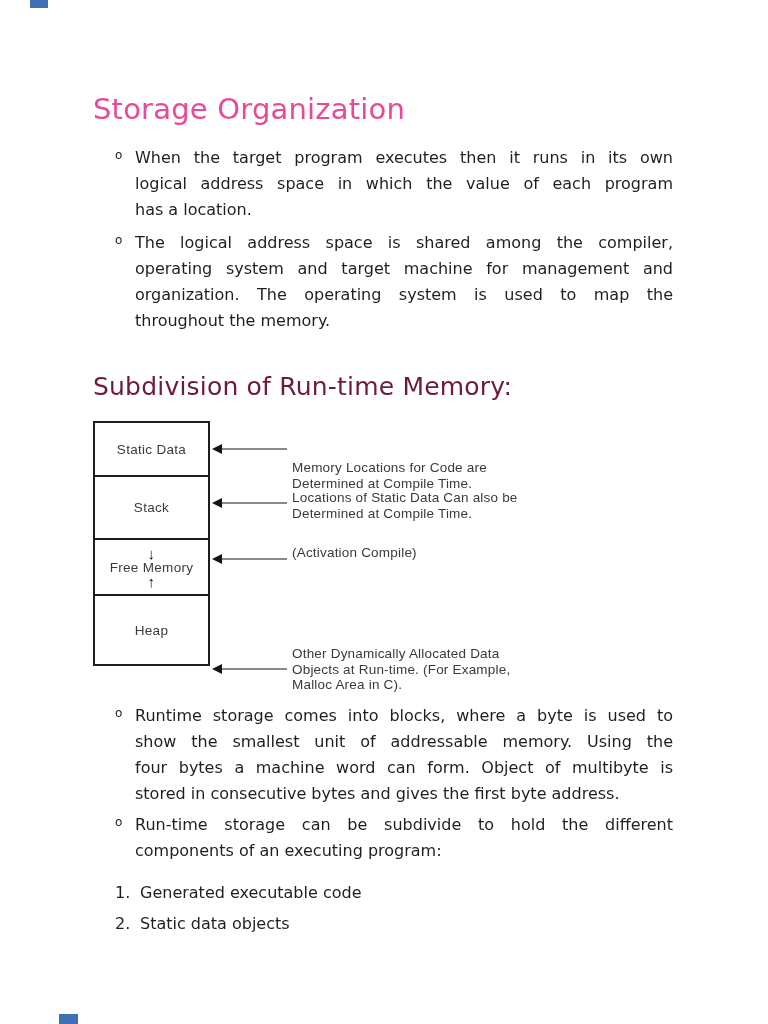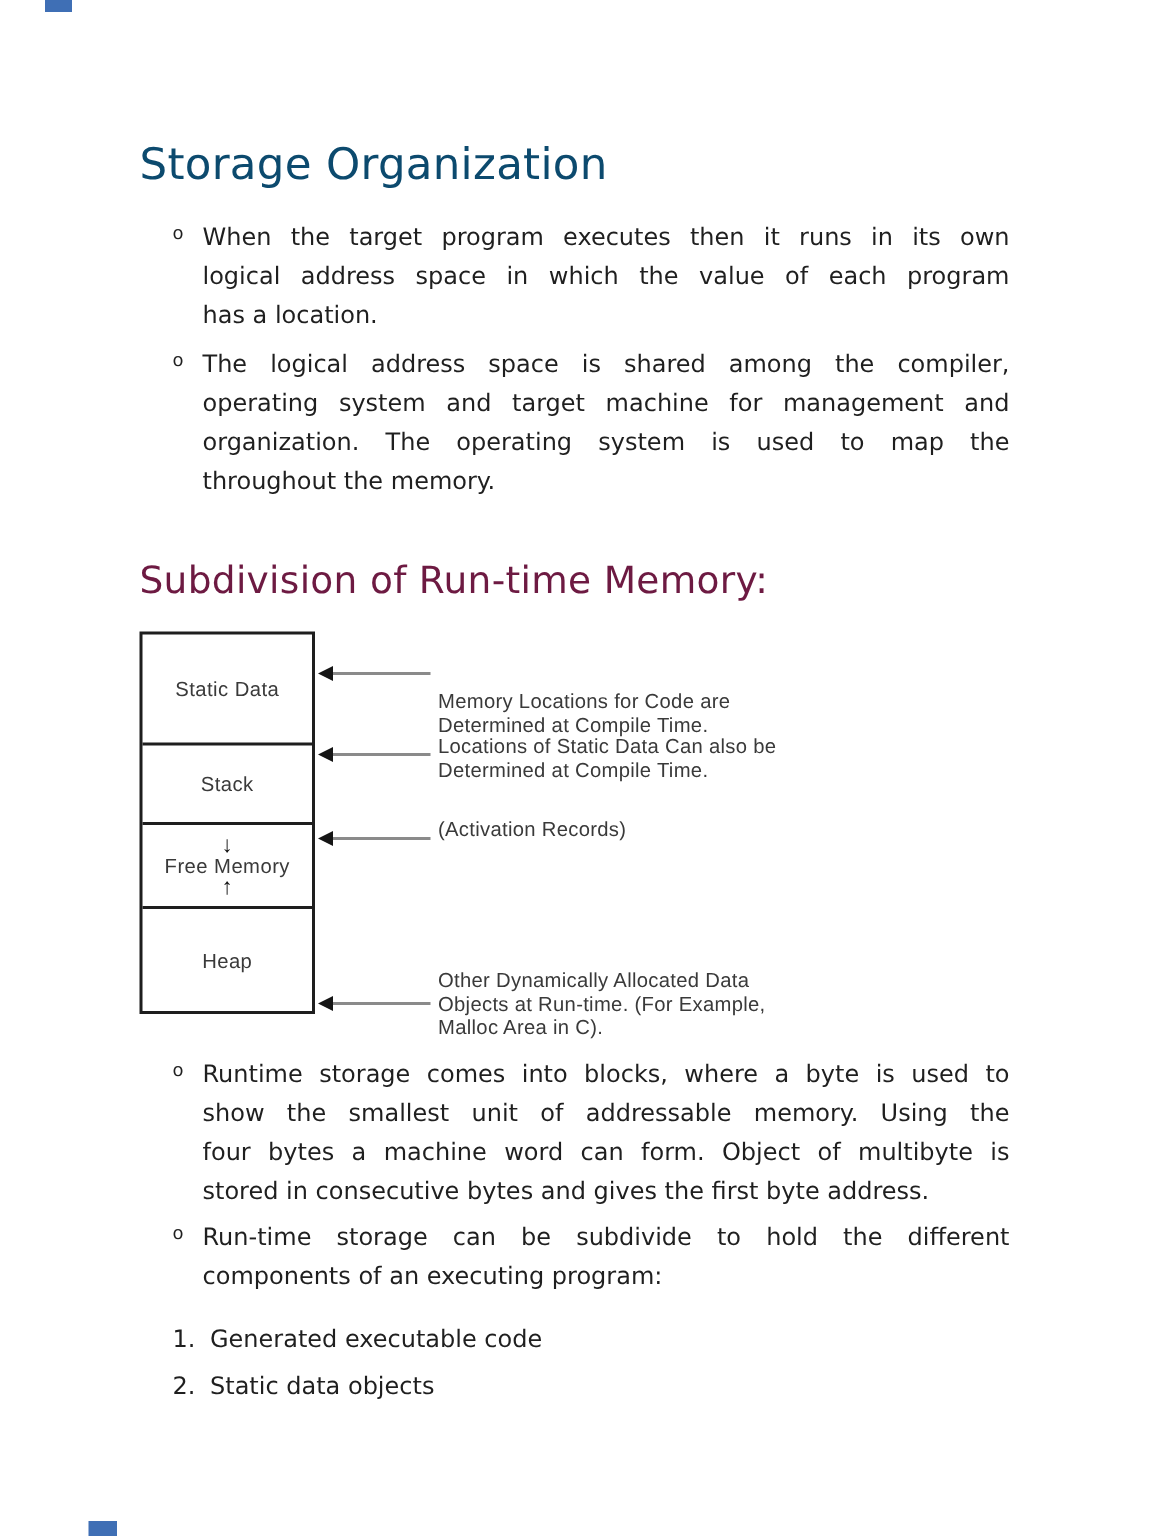"Storage Organization" .h1 { color: #0c4a6e -> #ec4899 }
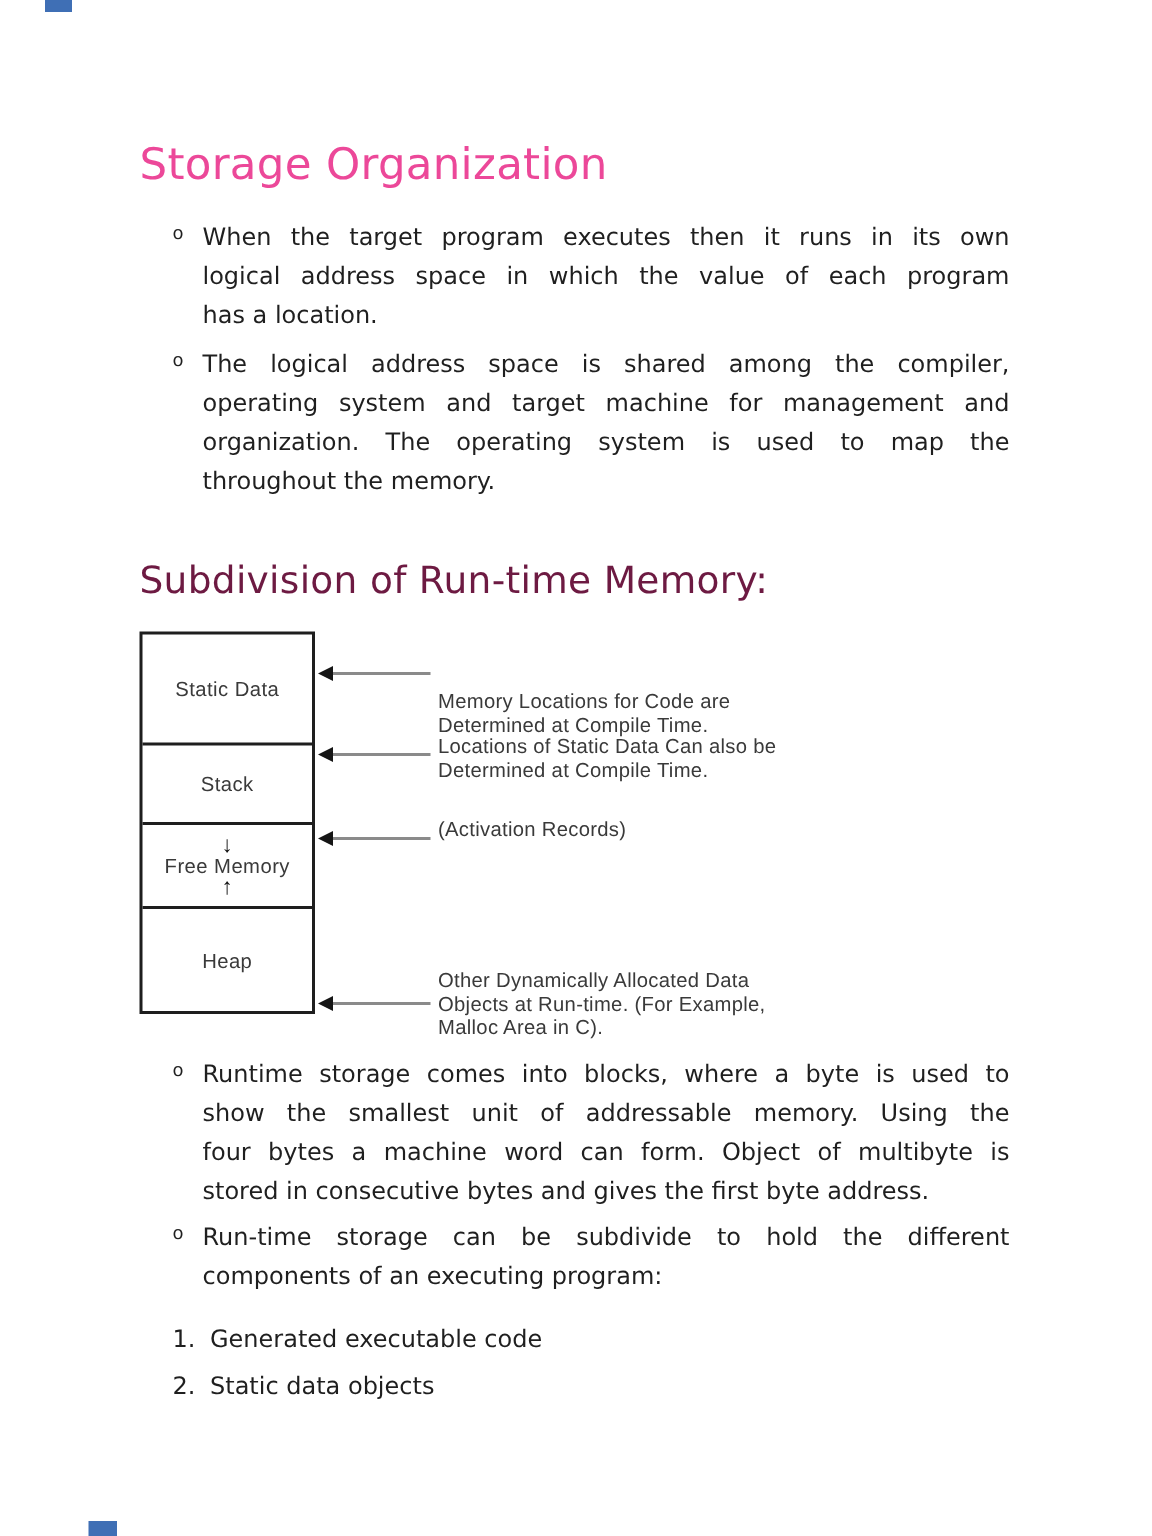"Static Data" div.dbox { height: 72px -> 52px }
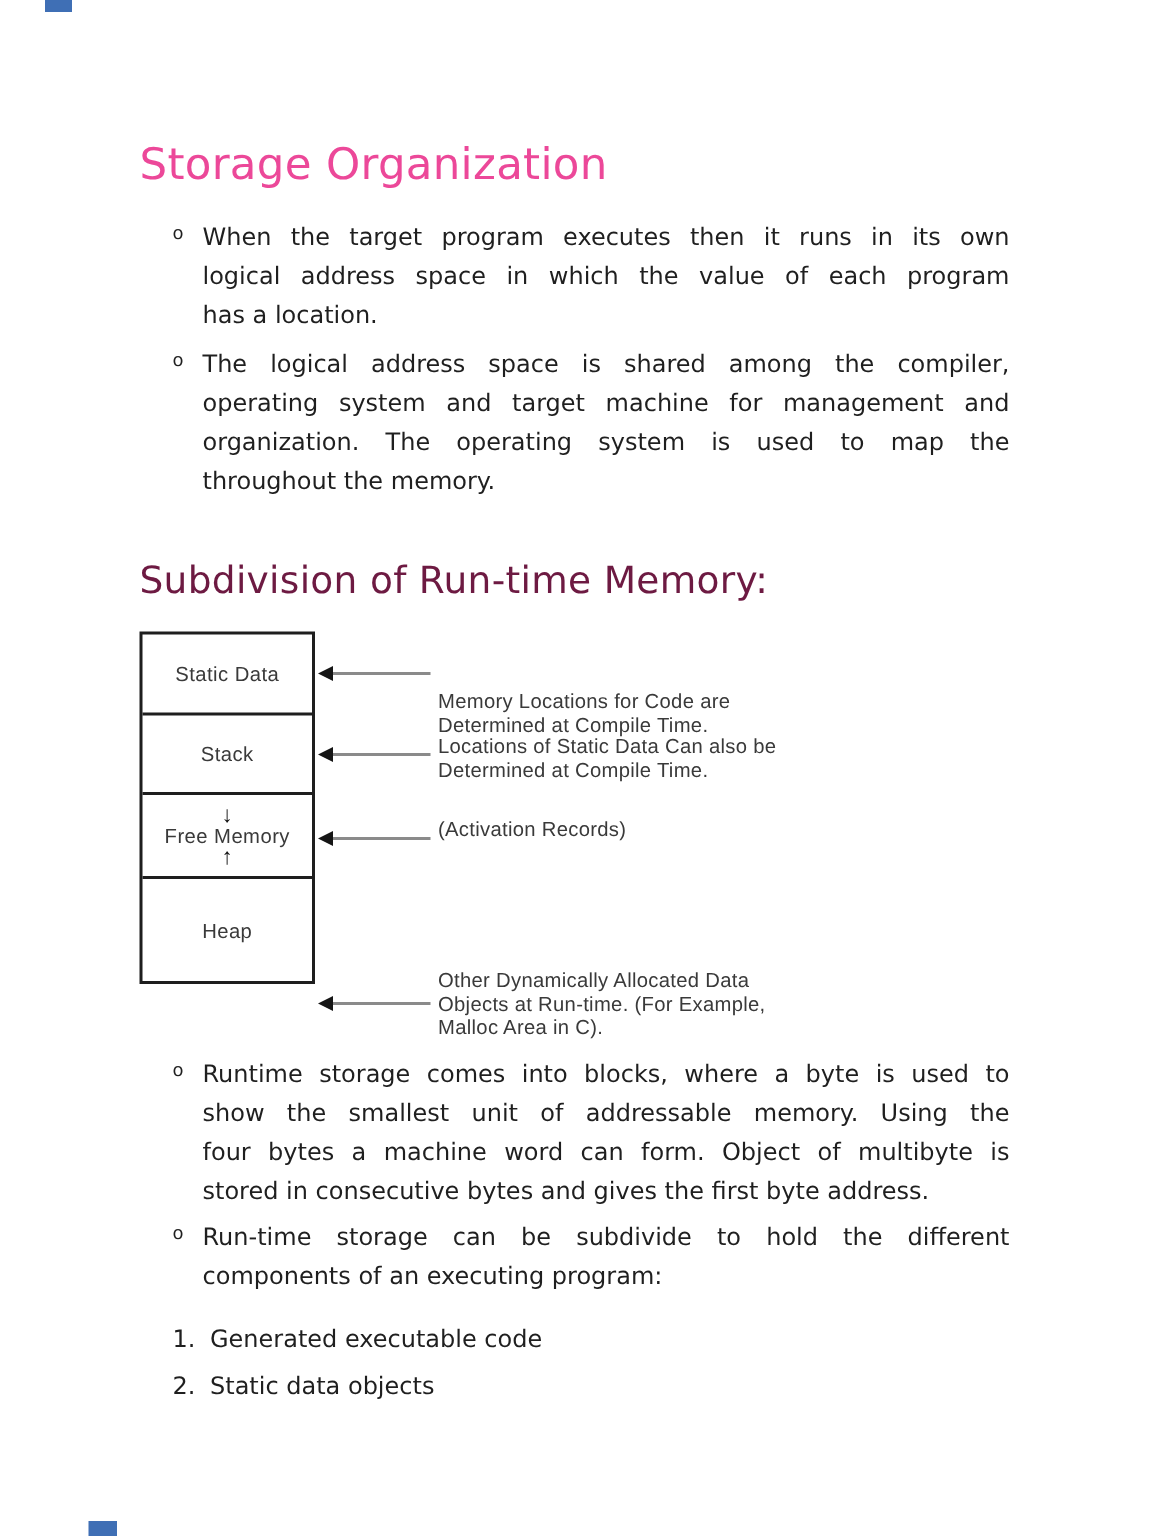"Stack" div.dbox { height: 53px -> 63px }
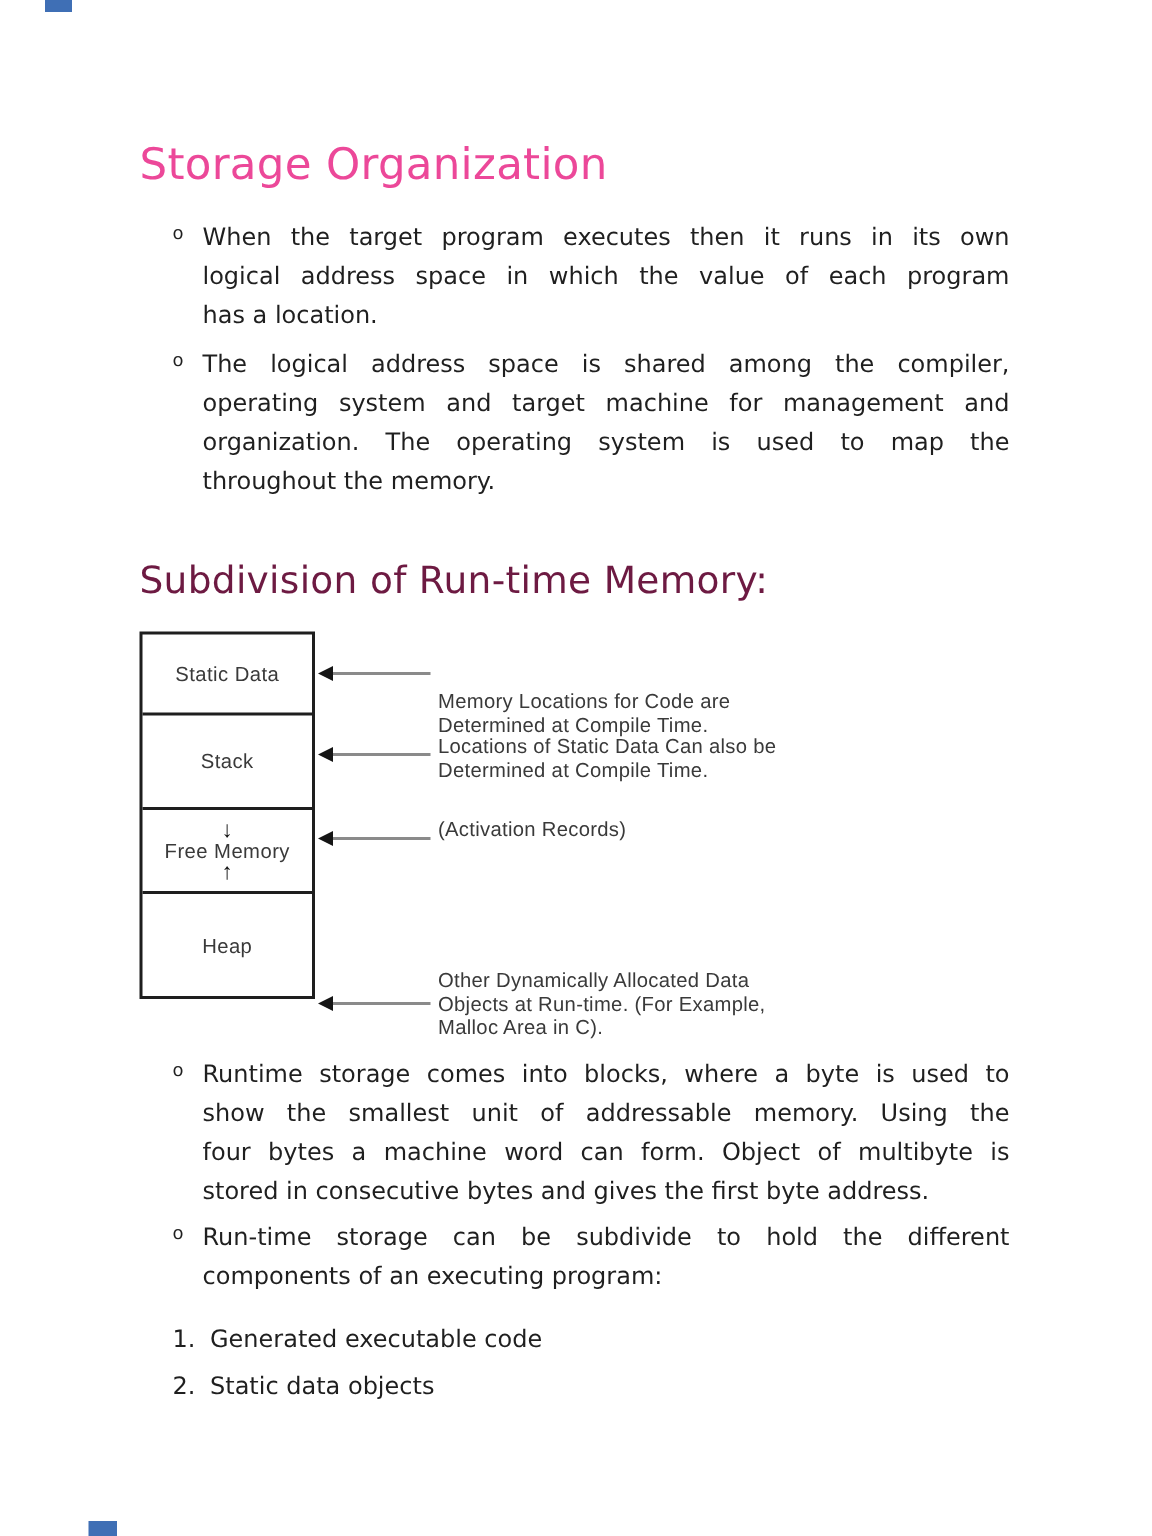"(Activation Records)" div.ln { text: Records -> Compile }
